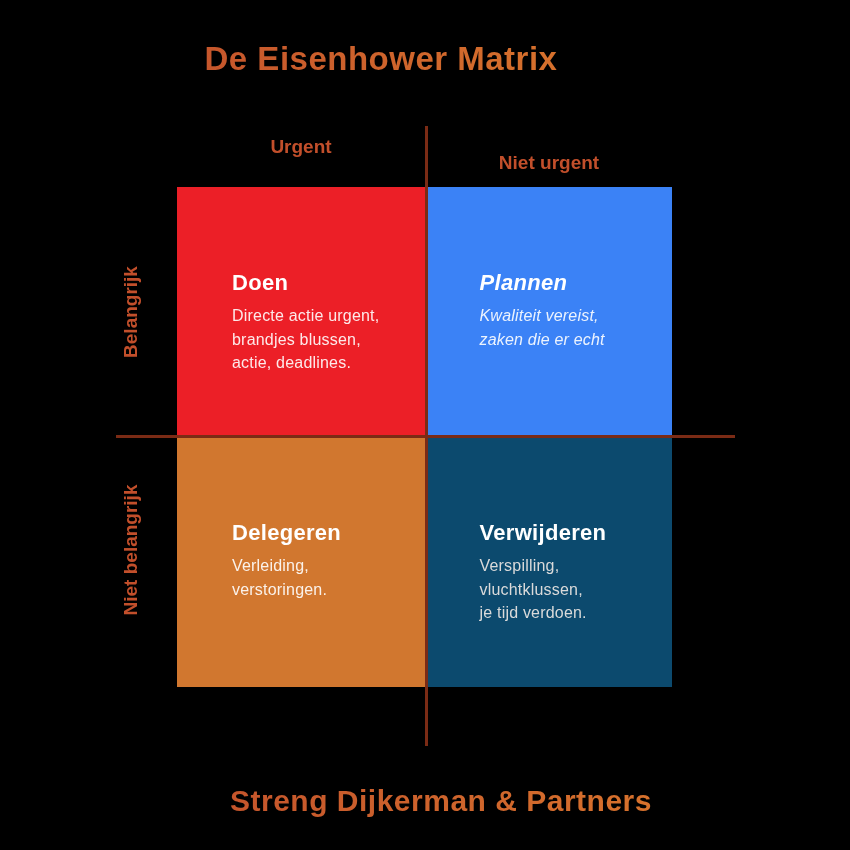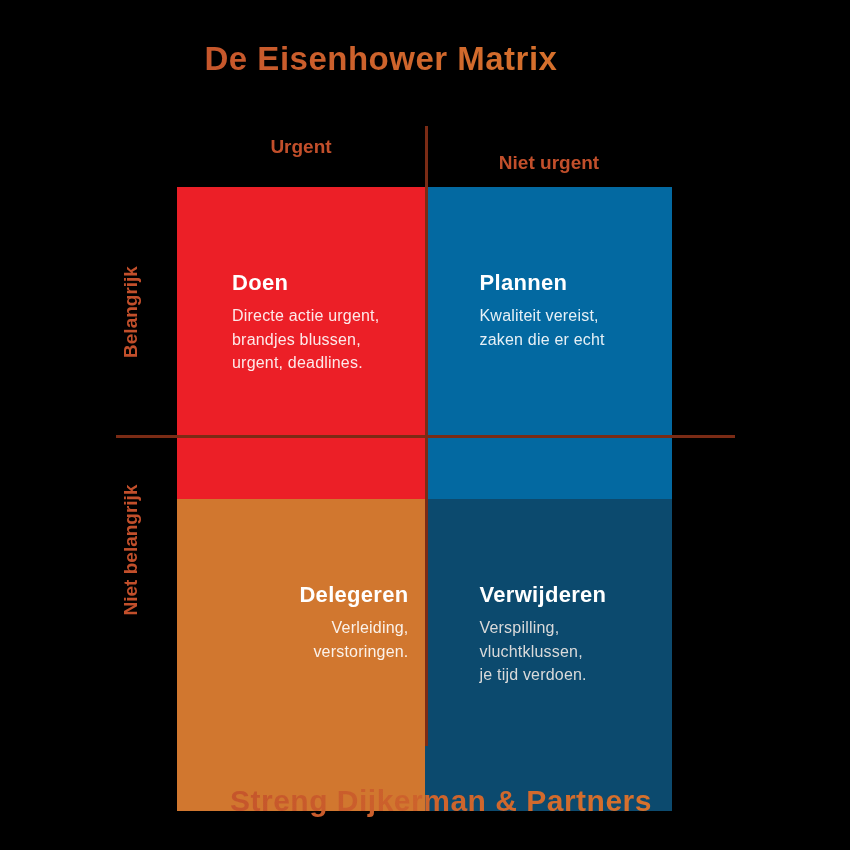"Doen" .matrix-grid { height: 624px -> 500px }
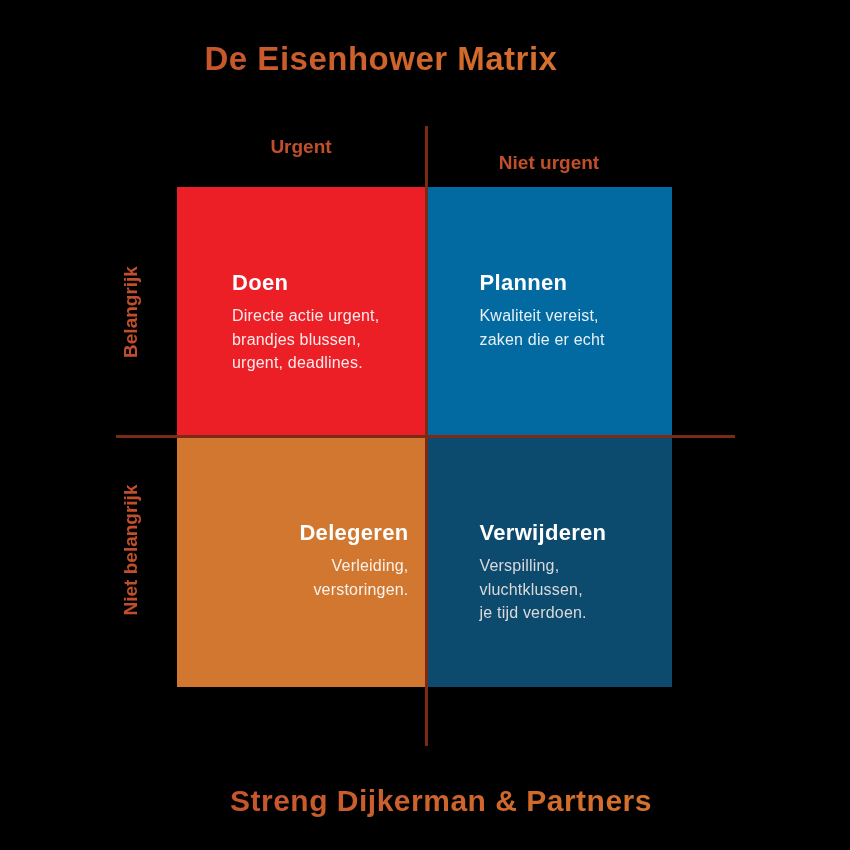"Plannen" div.quadrant { background: #0369a1 -> #3b82f6; font-style: none -> italic }
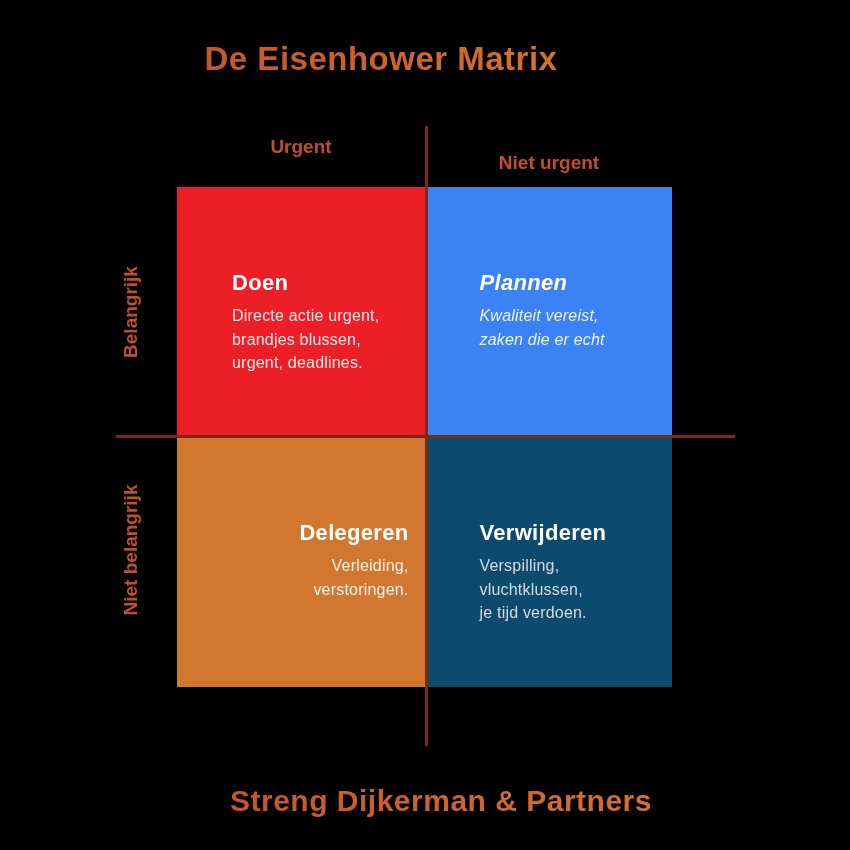"urgent, deadlines." p { text: urgent -> actie }
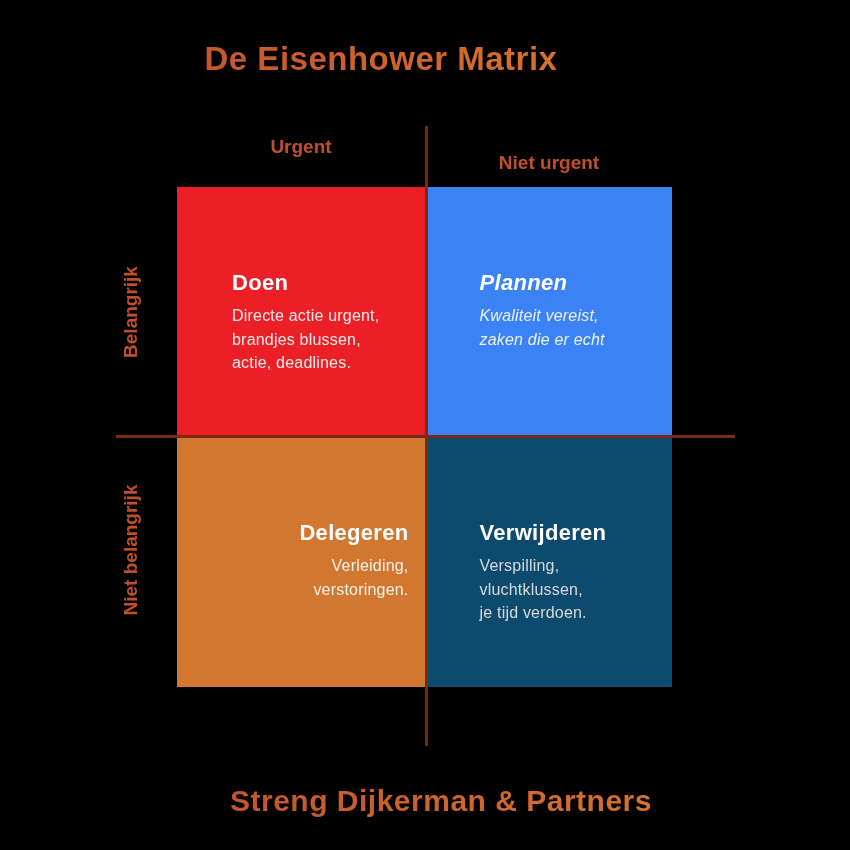"Delegeren" div.quadrant { text-align: right -> none }
